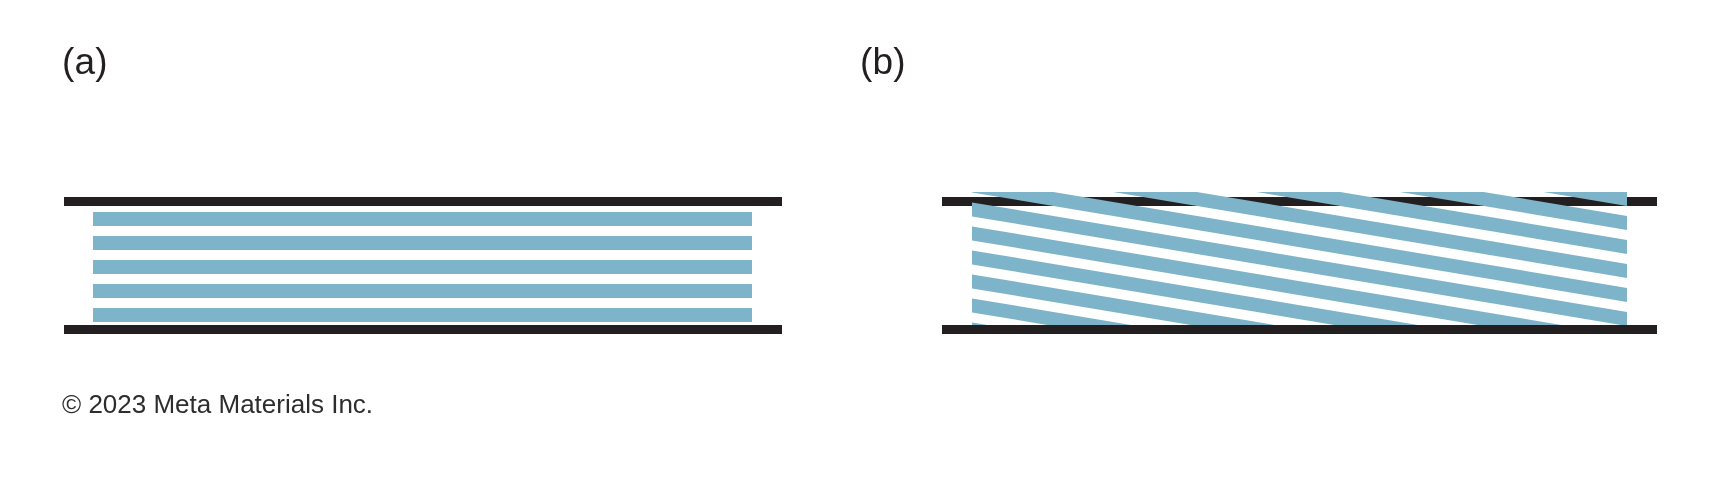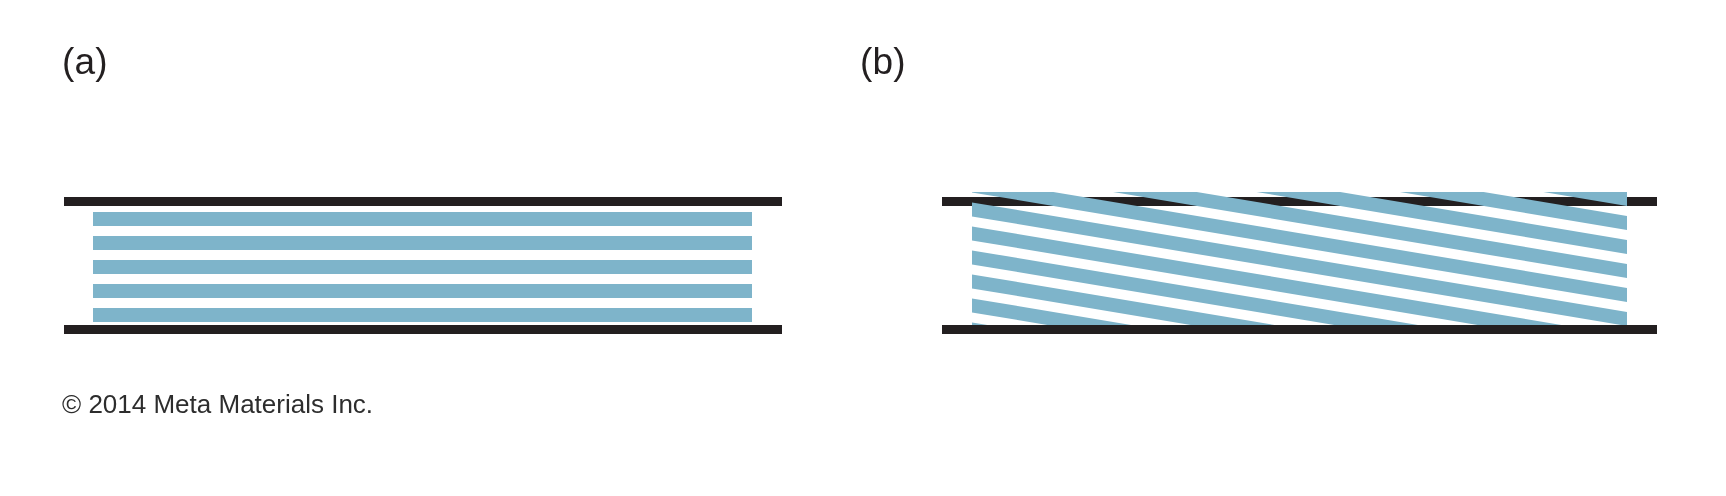"© 2014 Meta Materials Inc." div { text: 2014 -> 2023 }
